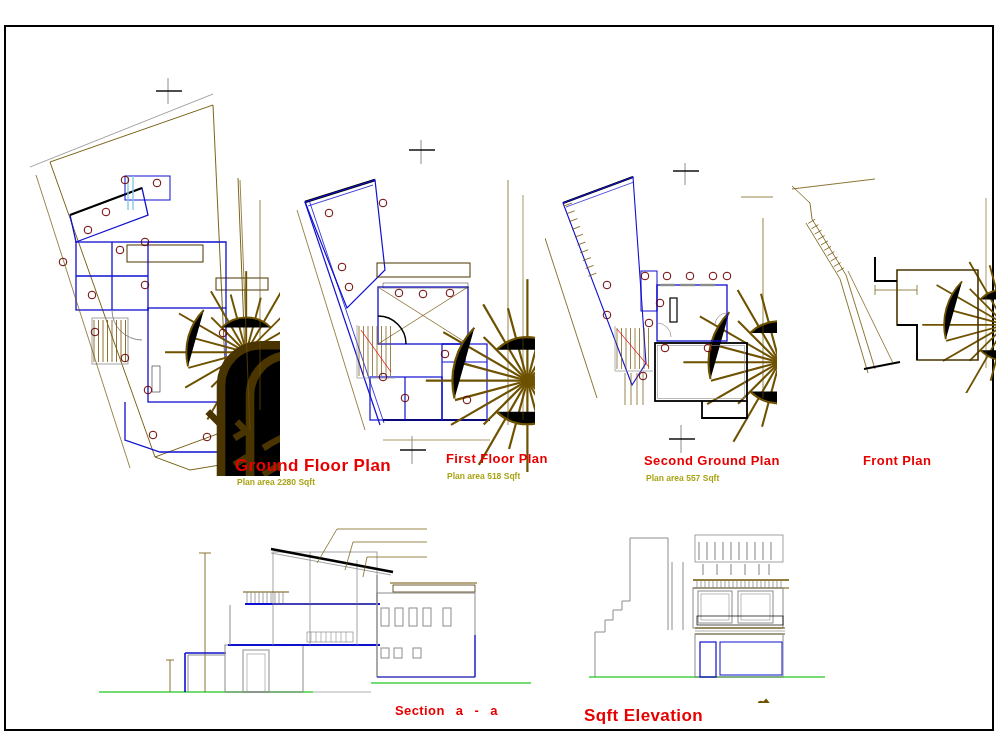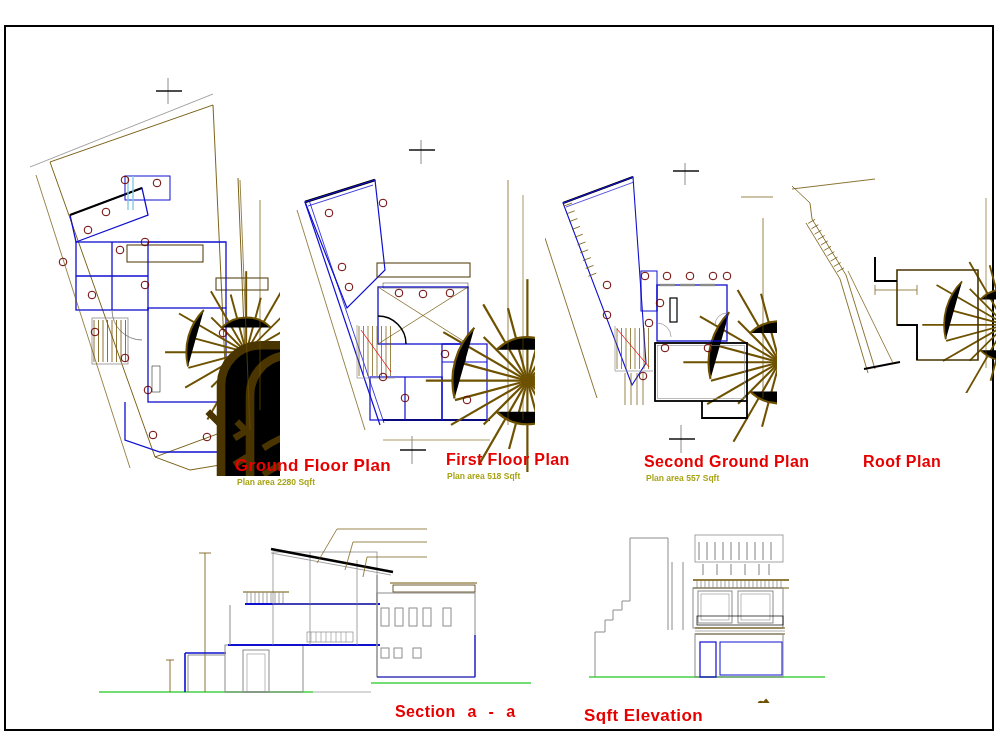"First Floor Plan" .t16 { font-size: 16px -> 13px }
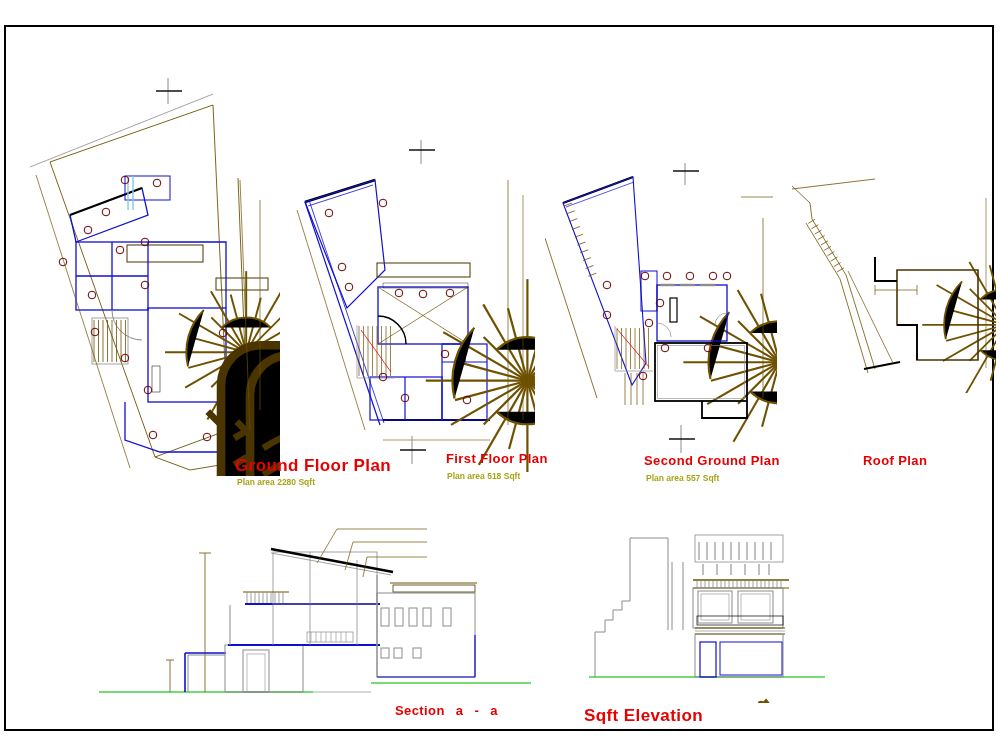"Roof Plan" div.title { text: Roof -> Front }
